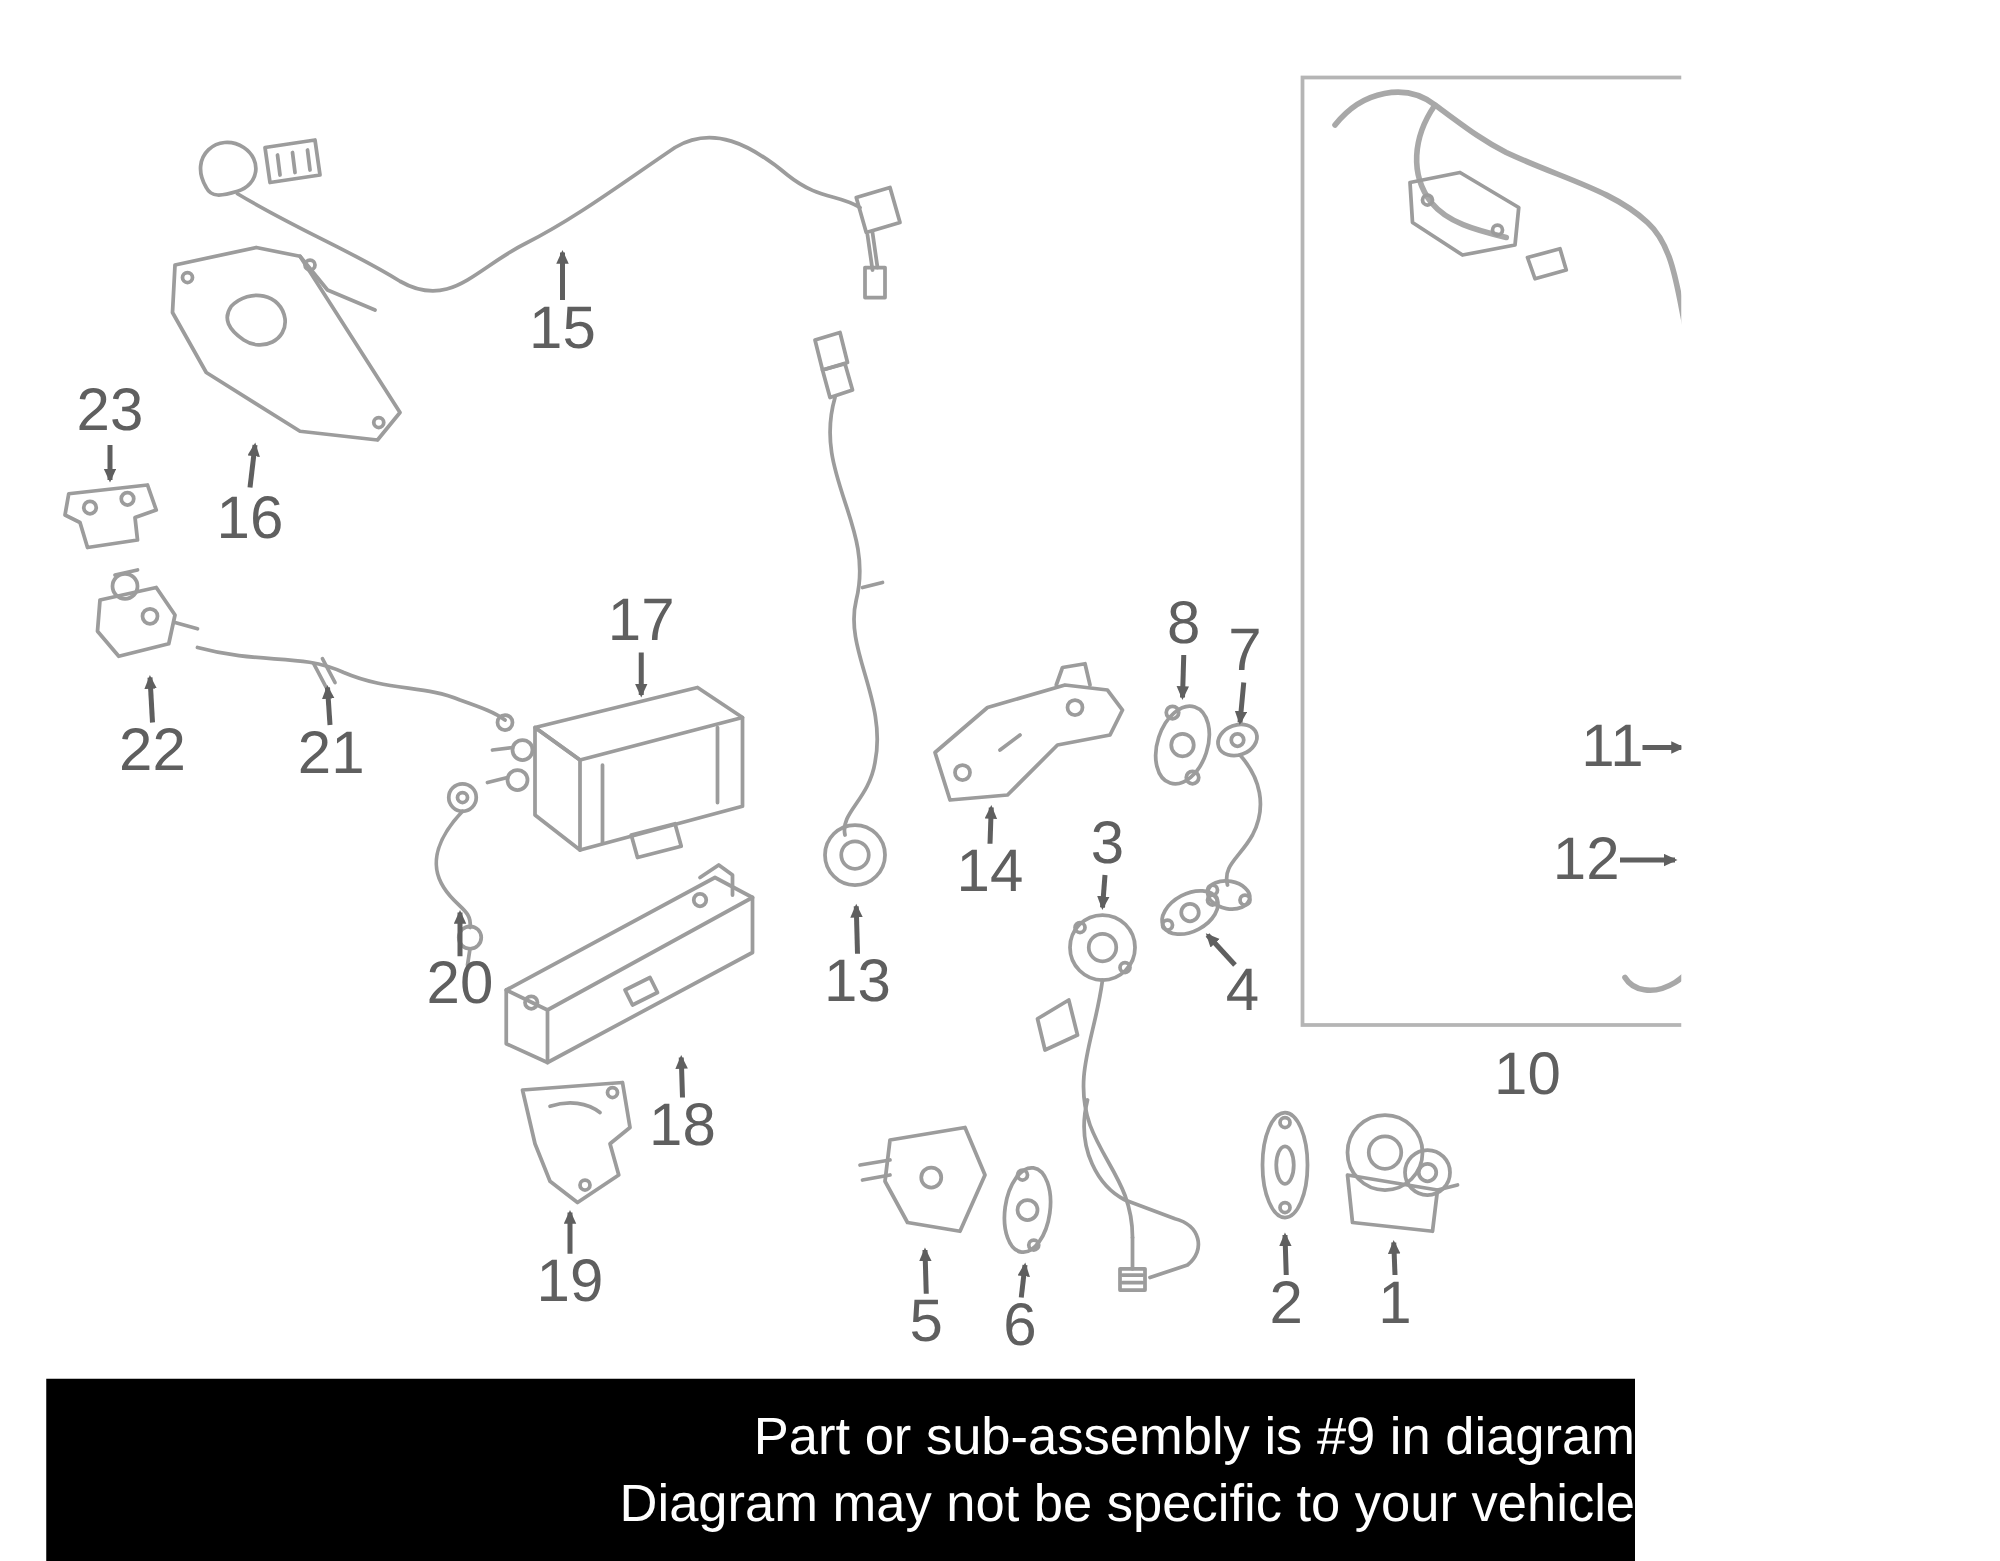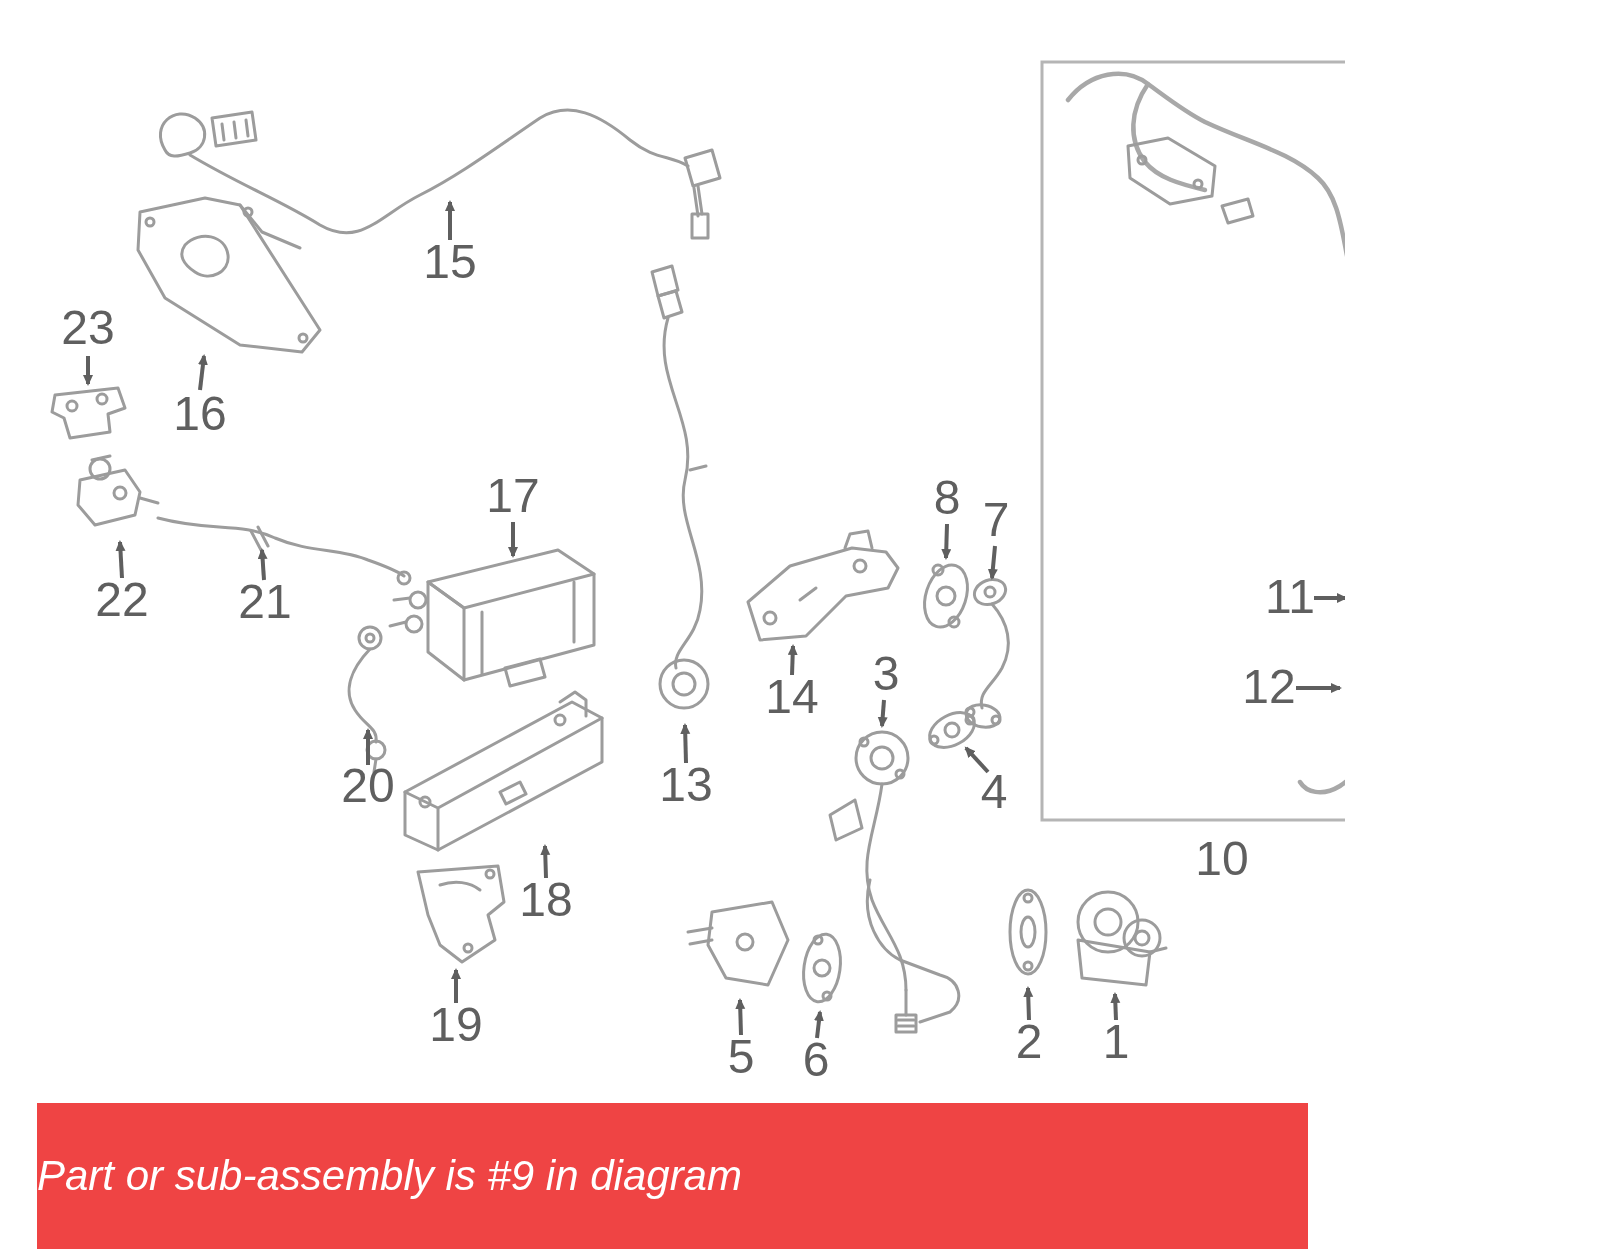"Part or sub-assembly is #9" .notice-banner { align-items: flex-start -> flex-end; background: #ef4444 -> #000000; font-style: italic -> none }
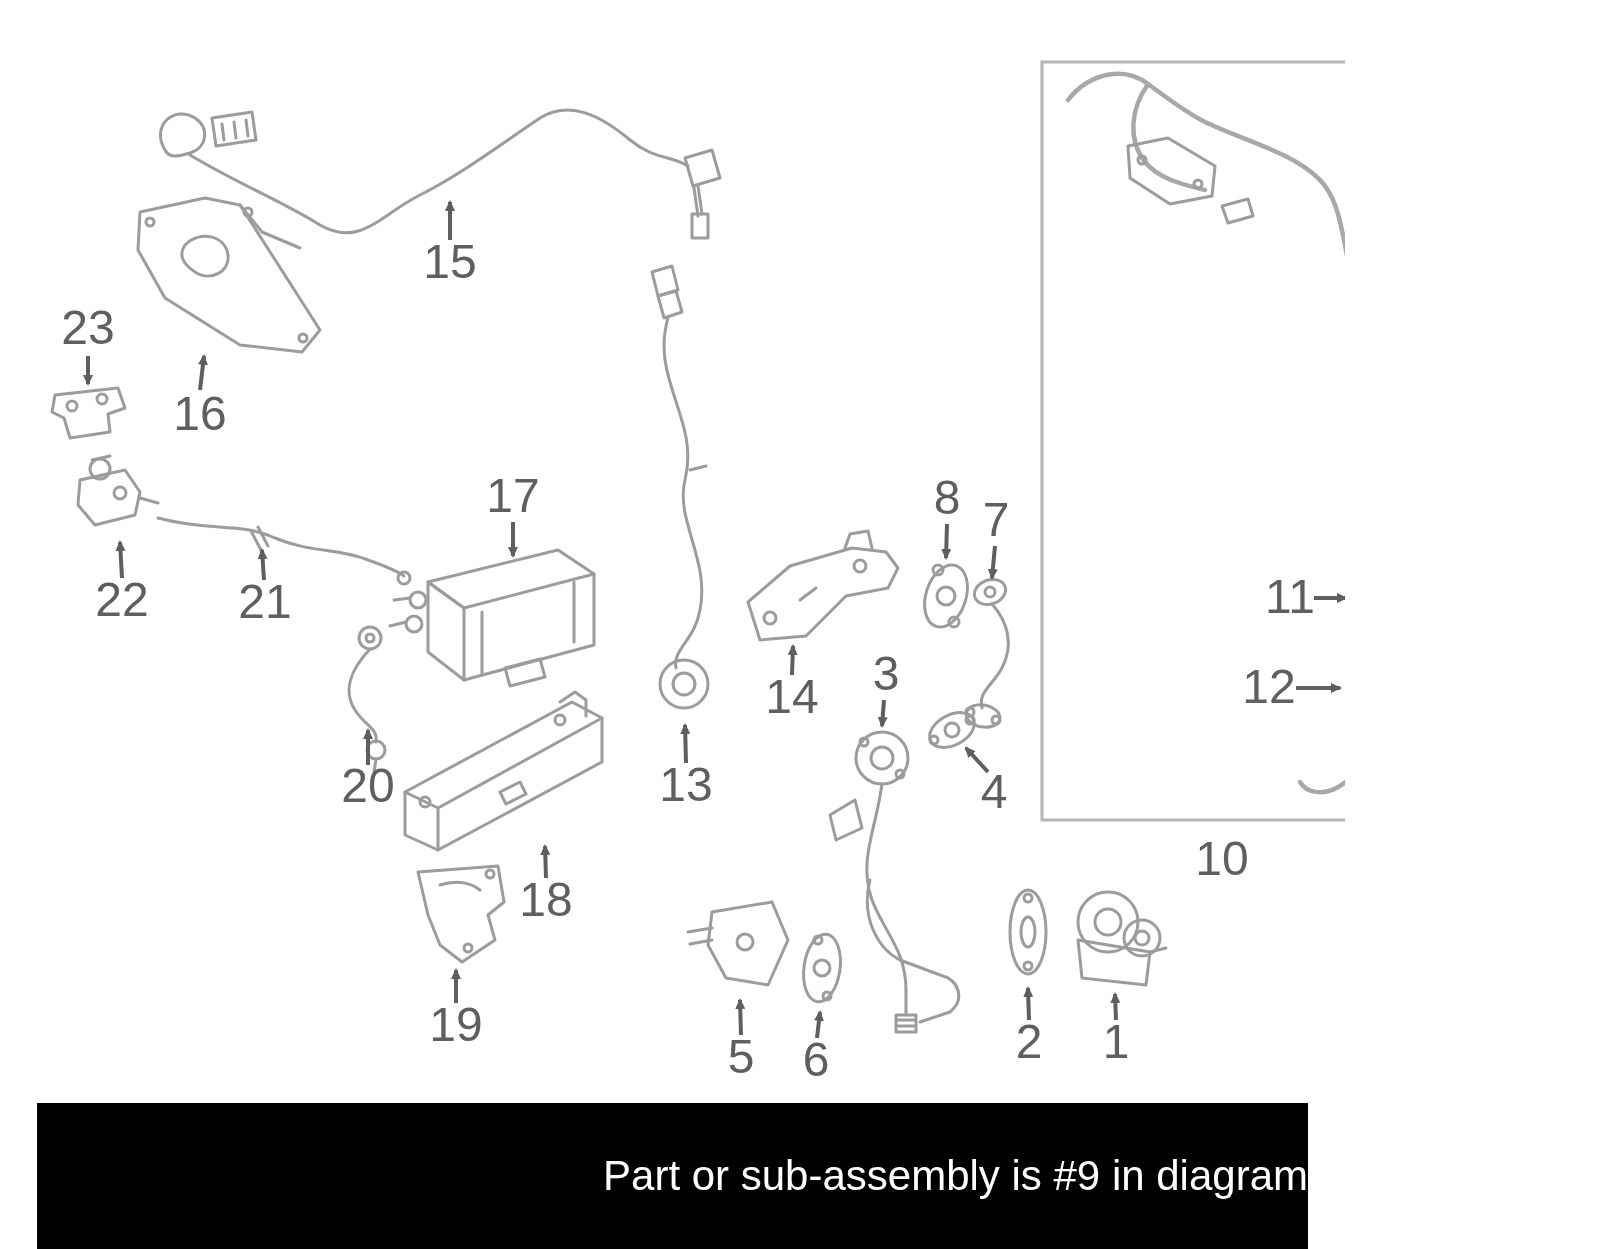"Diagram may not be specific" div.notice-line { html: none -> <div>Diagram may not be specific to your vehicle</div> }
